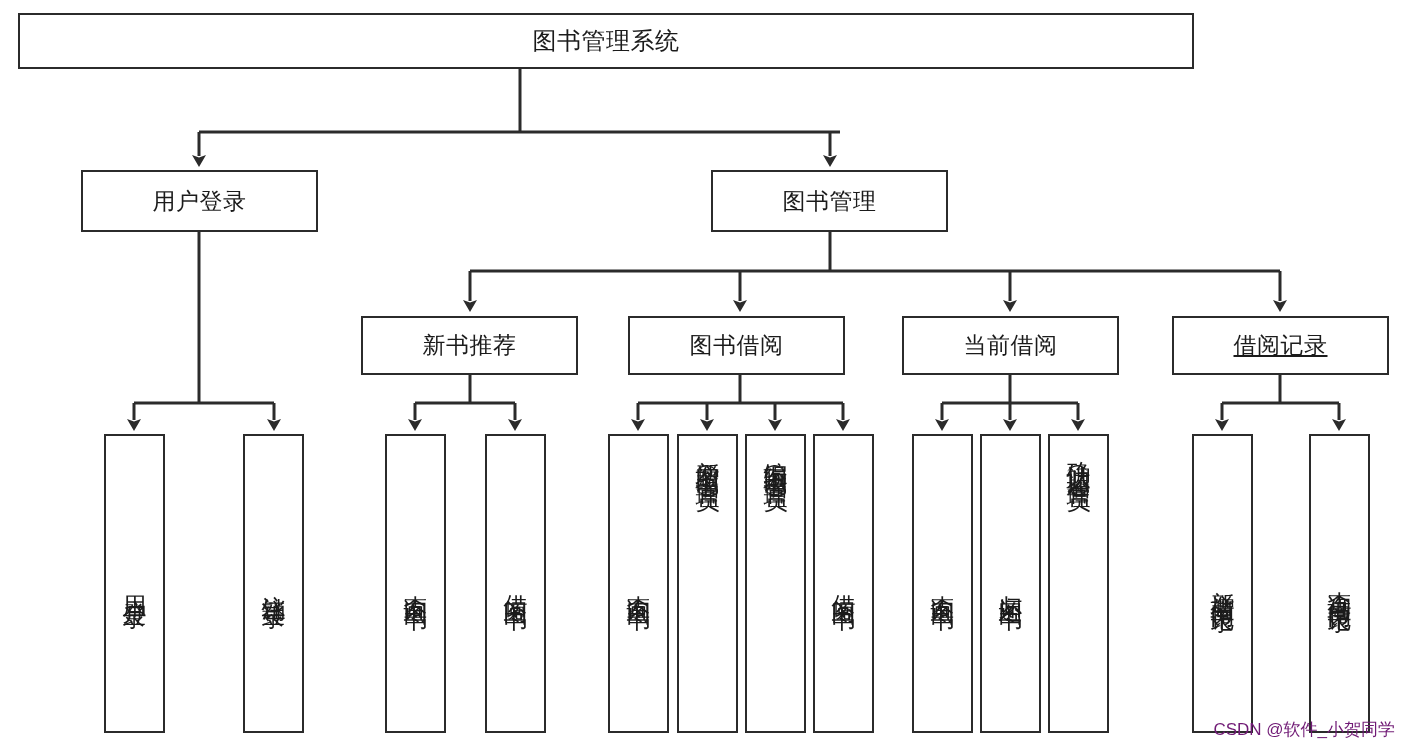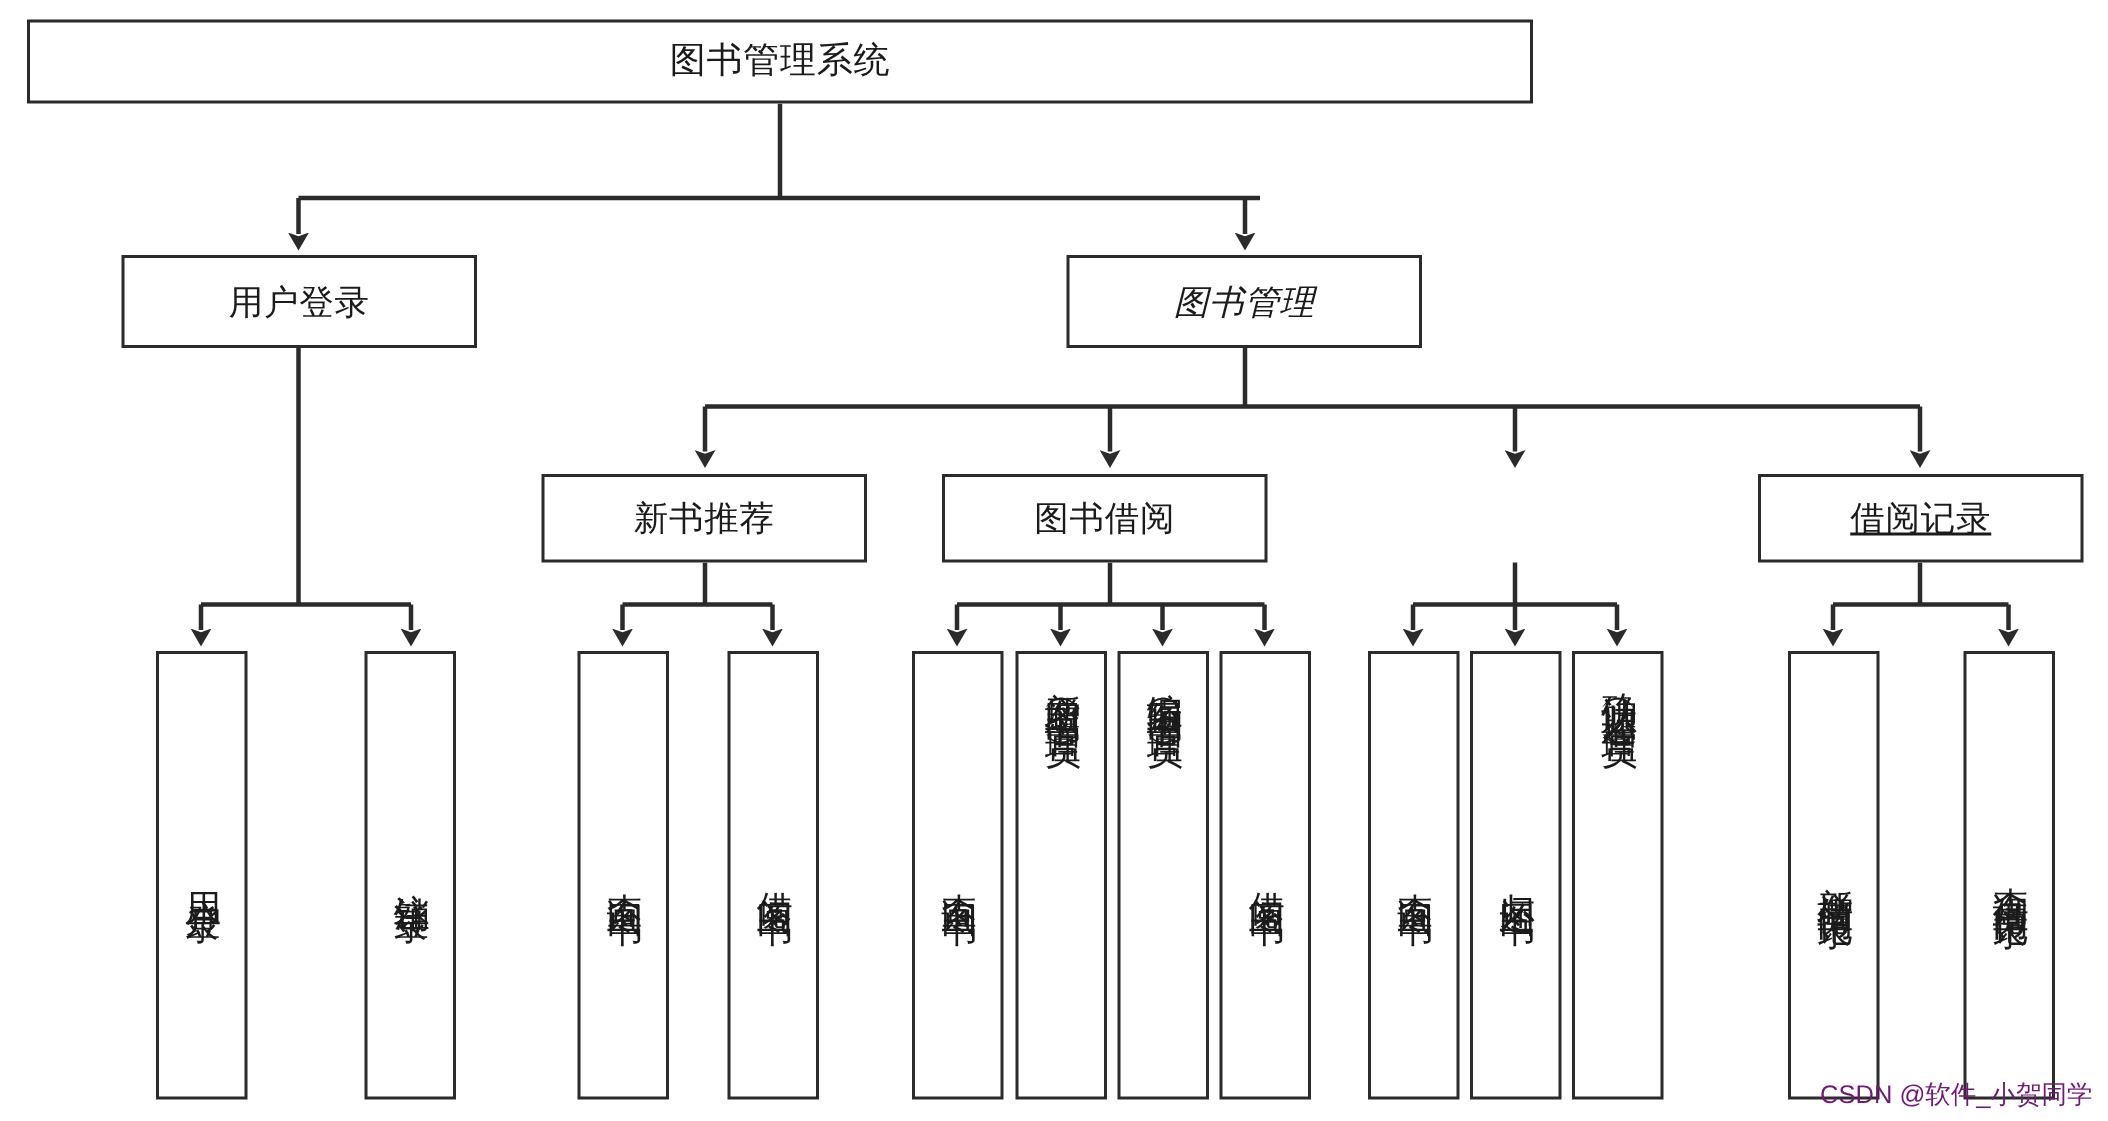"图书管理系统" div.node { width: 1004px -> 1176px }
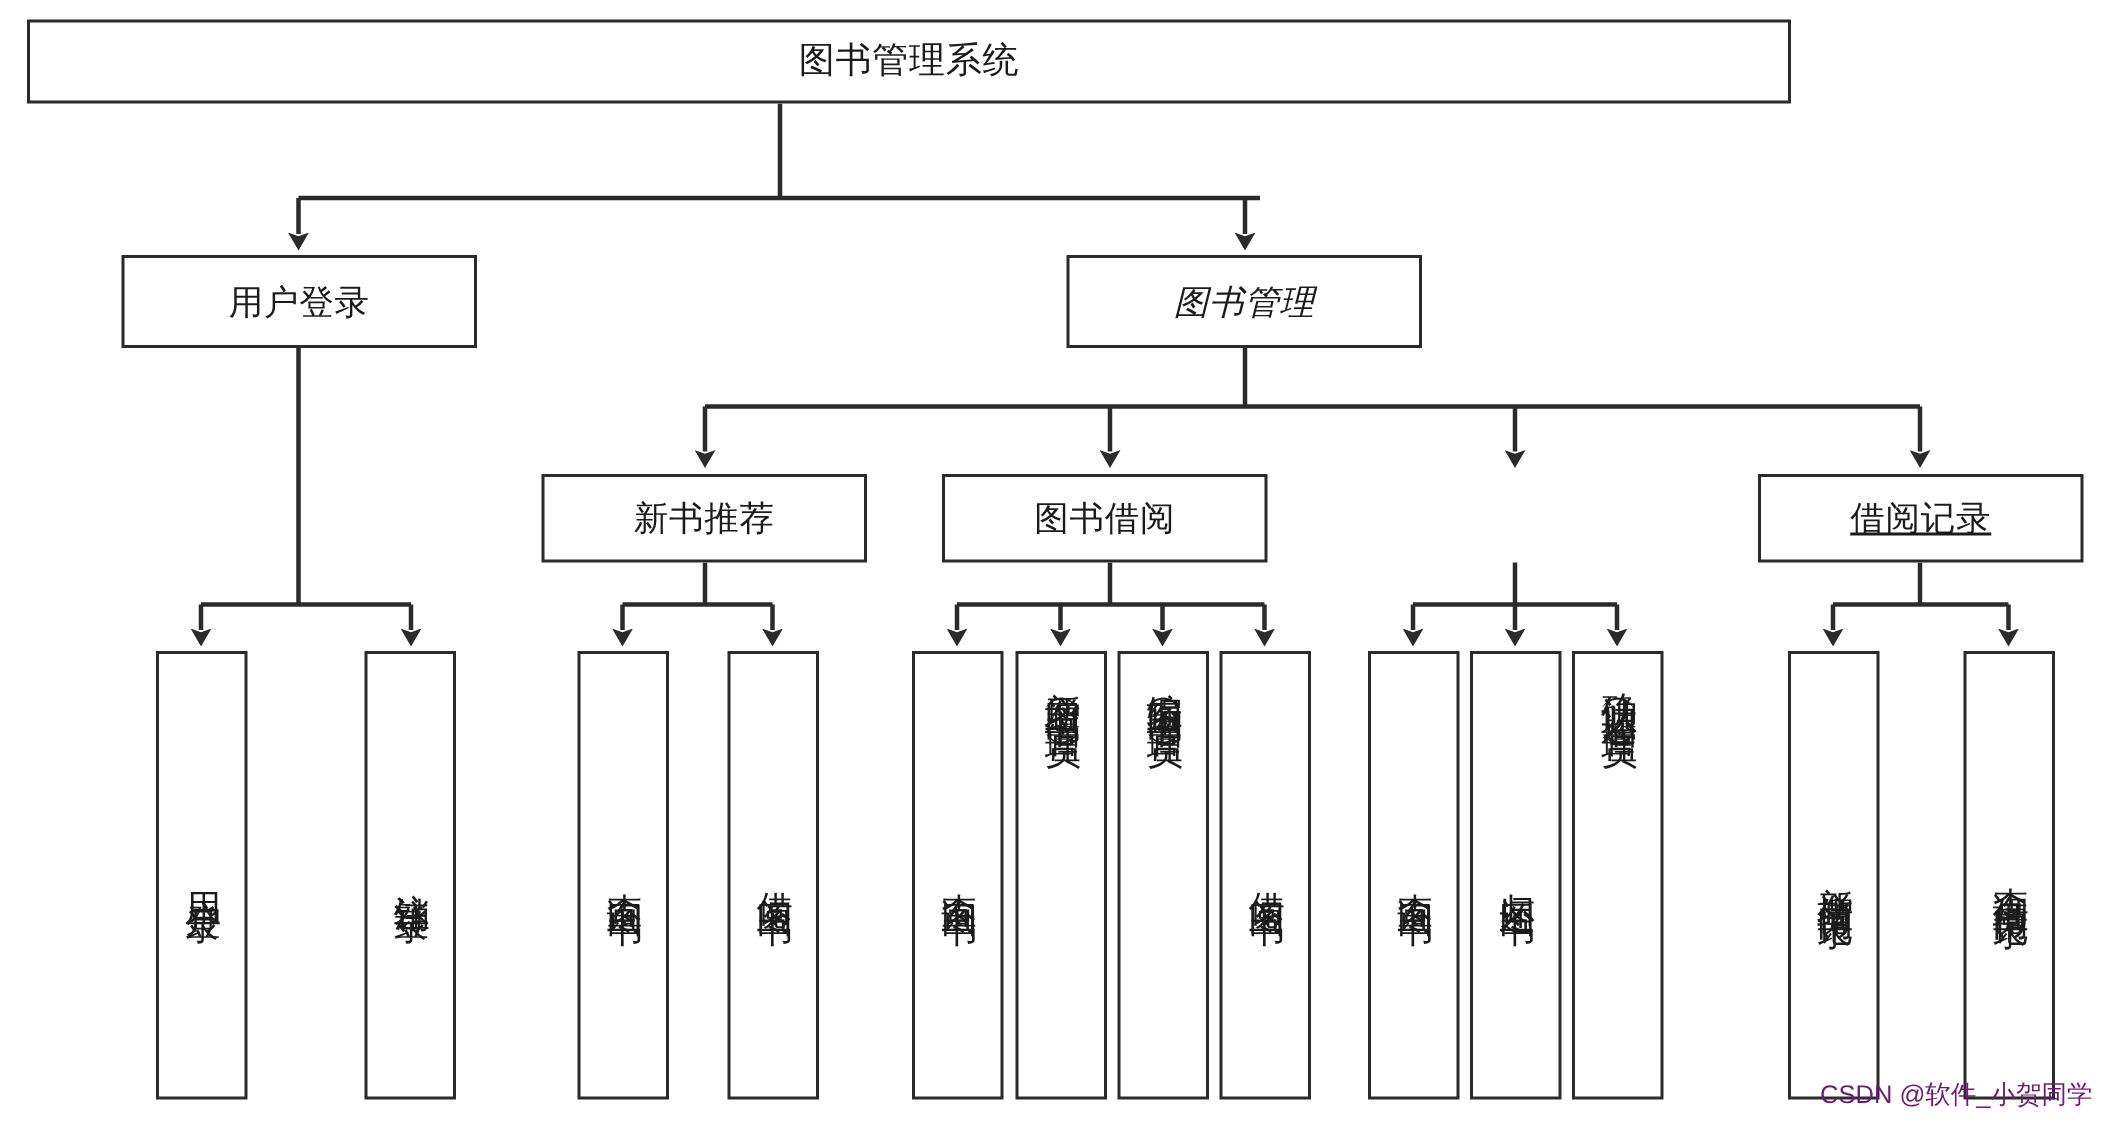"图书管理" div.node { font-style: italic -> none }
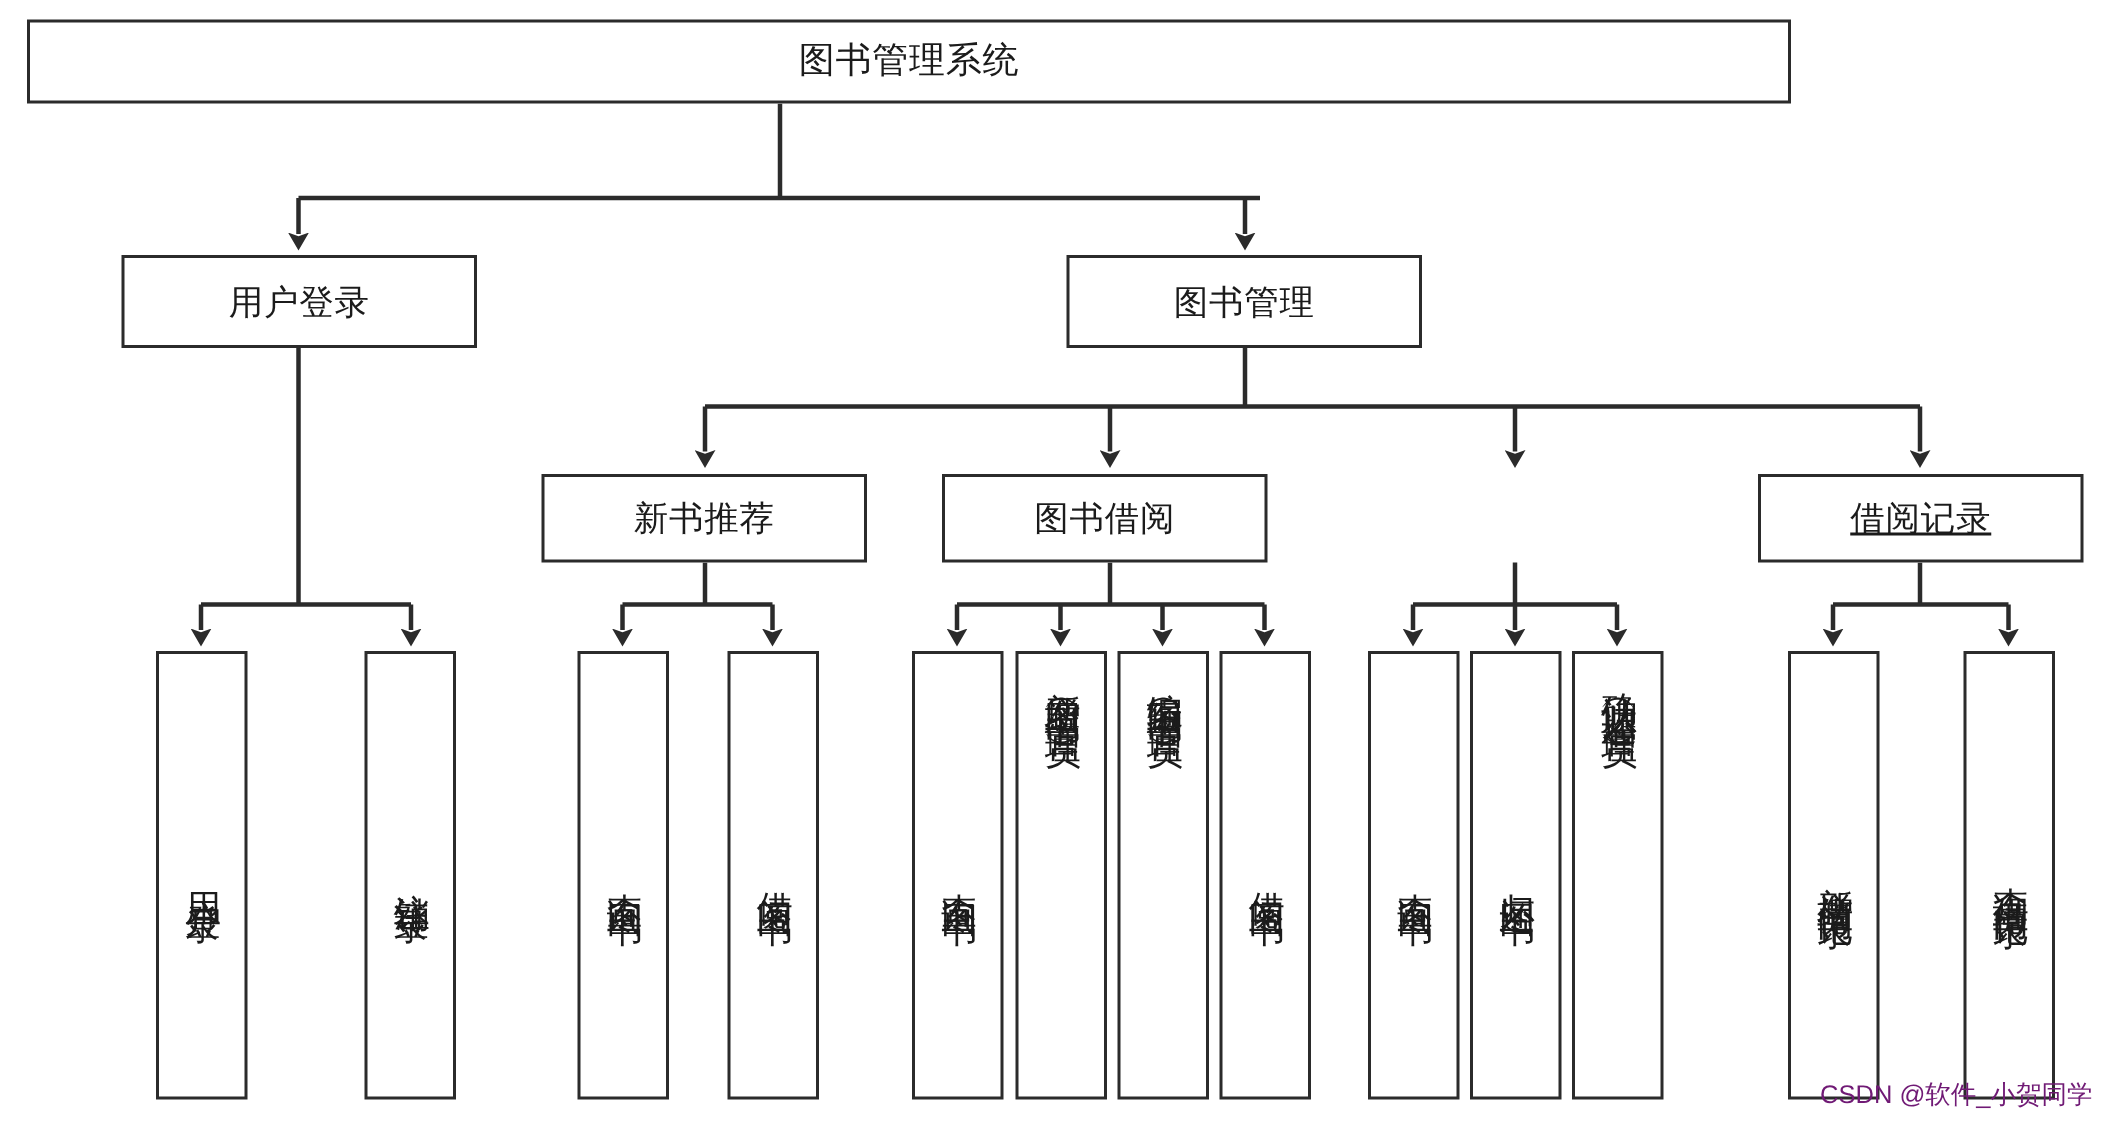"当前借阅" div.node { html: none -> <div> <span>当前借阅</span> </div> }
